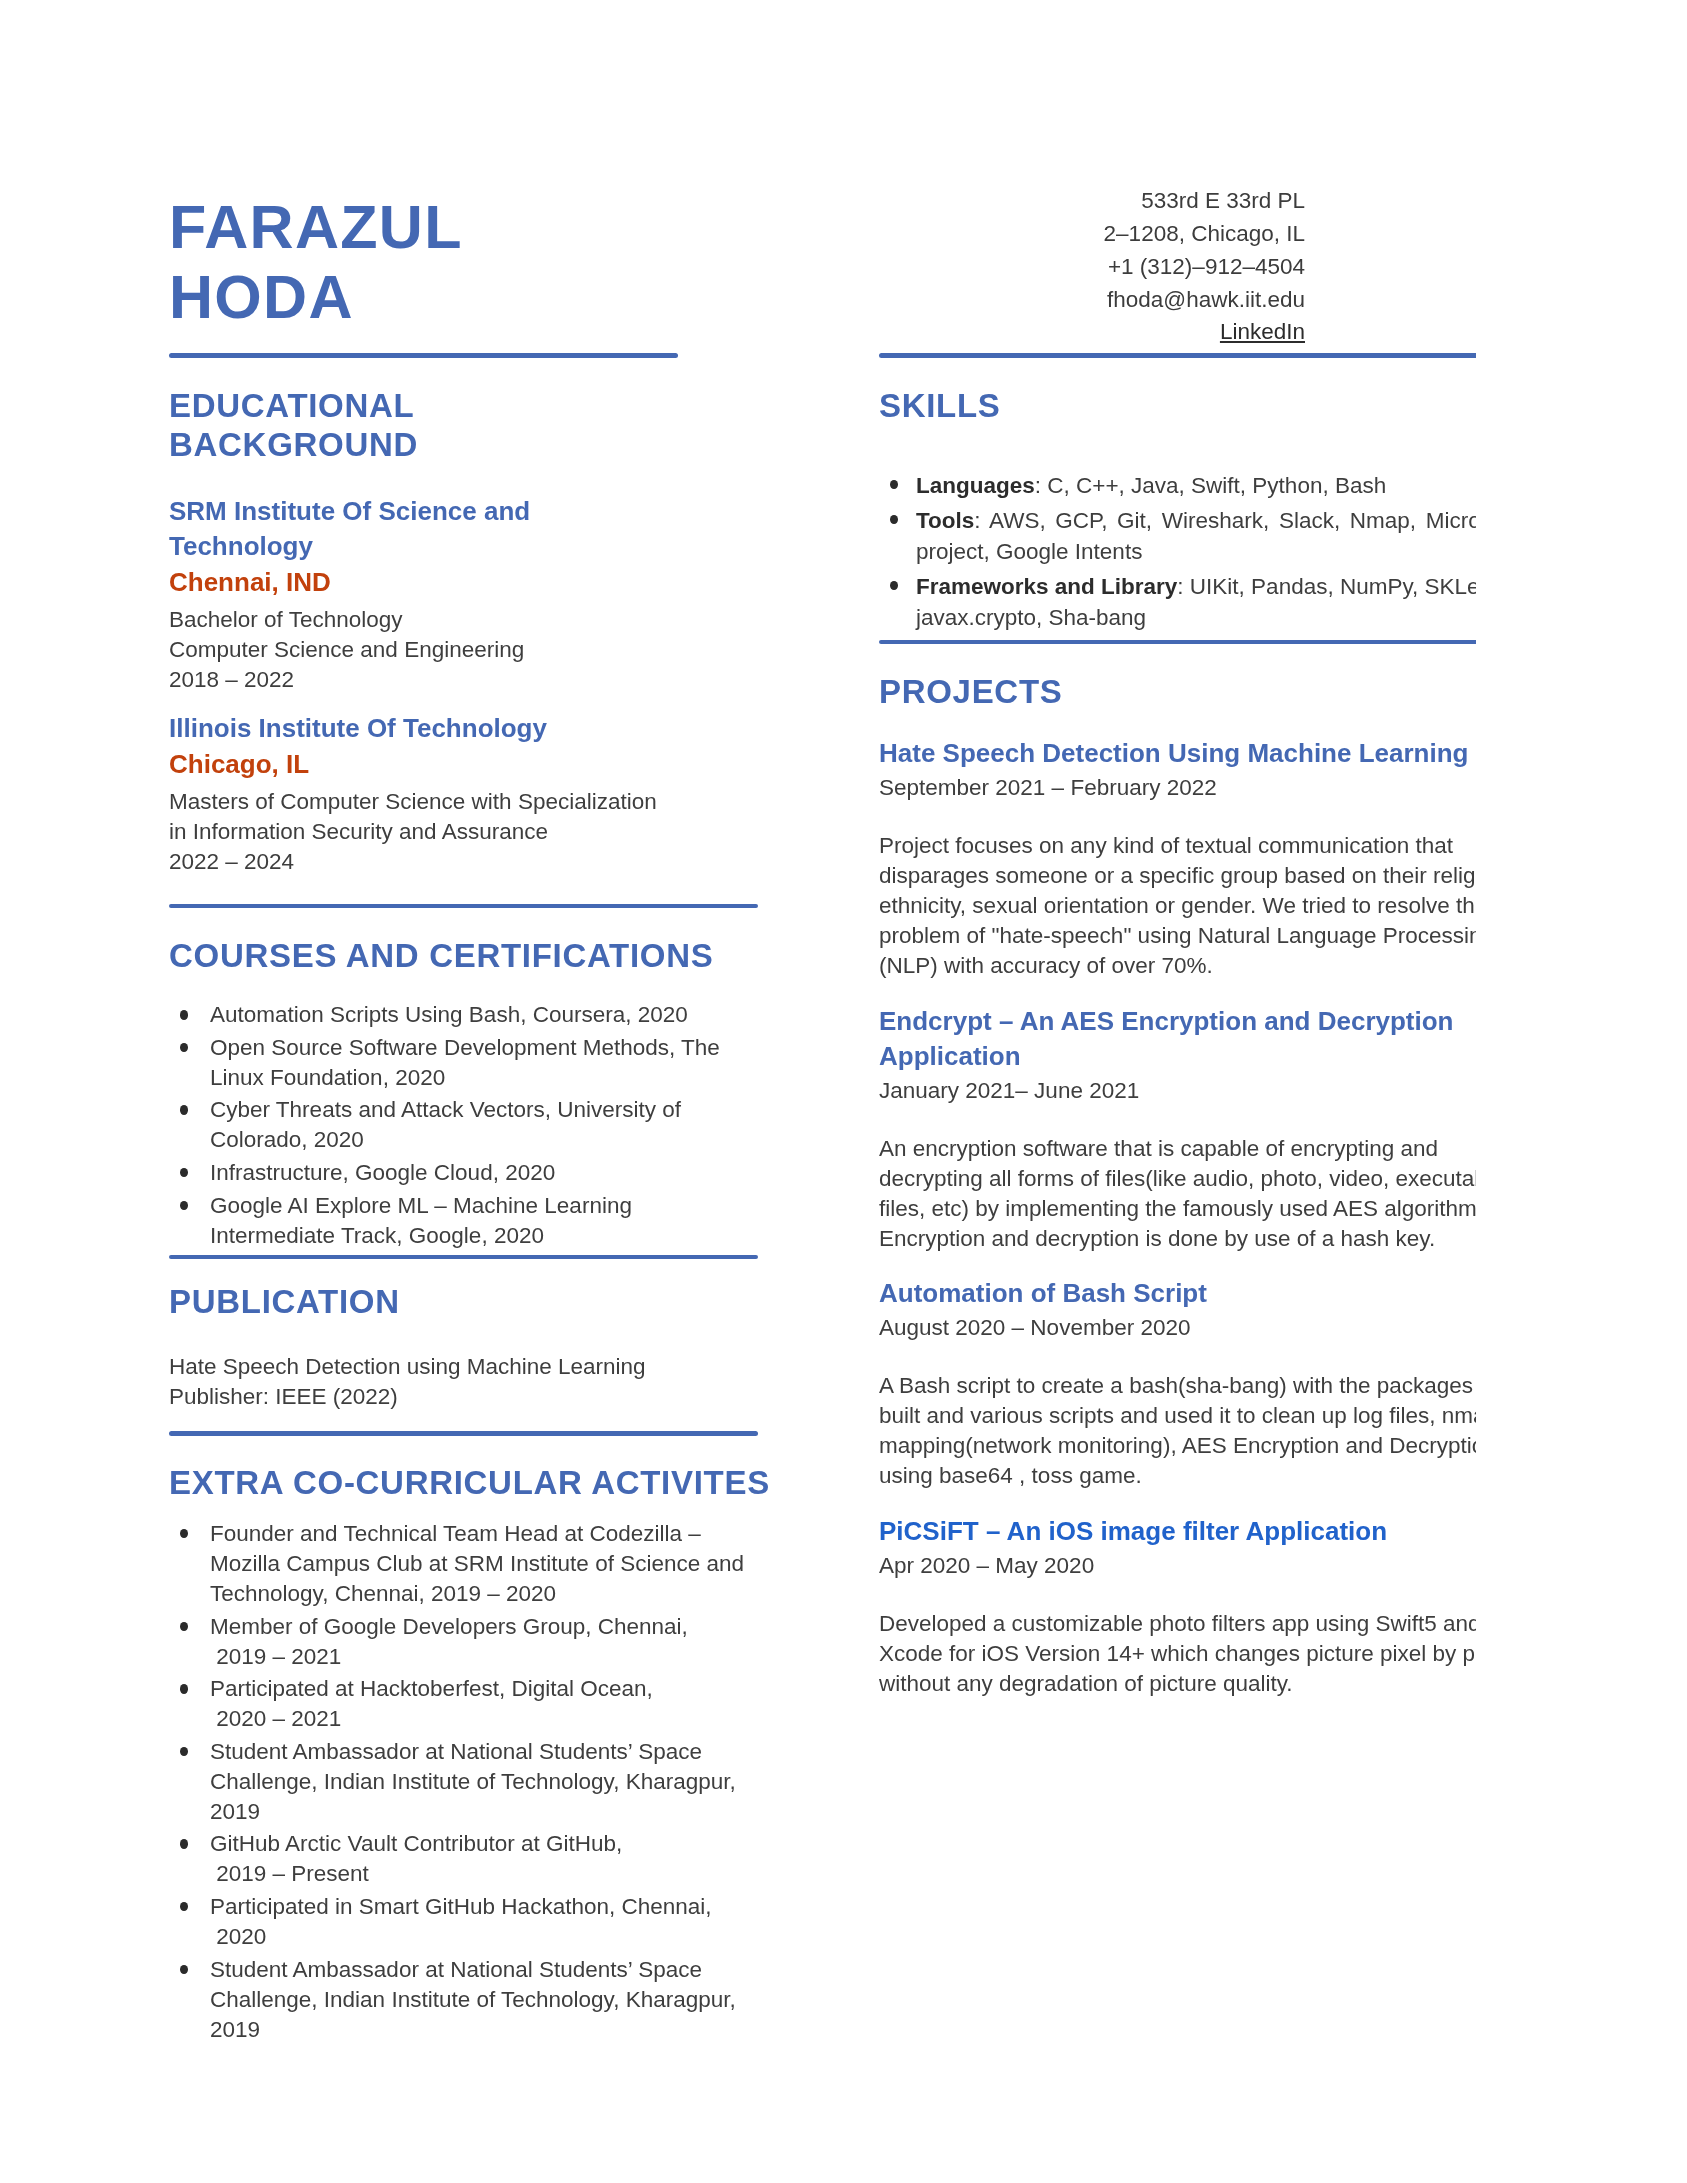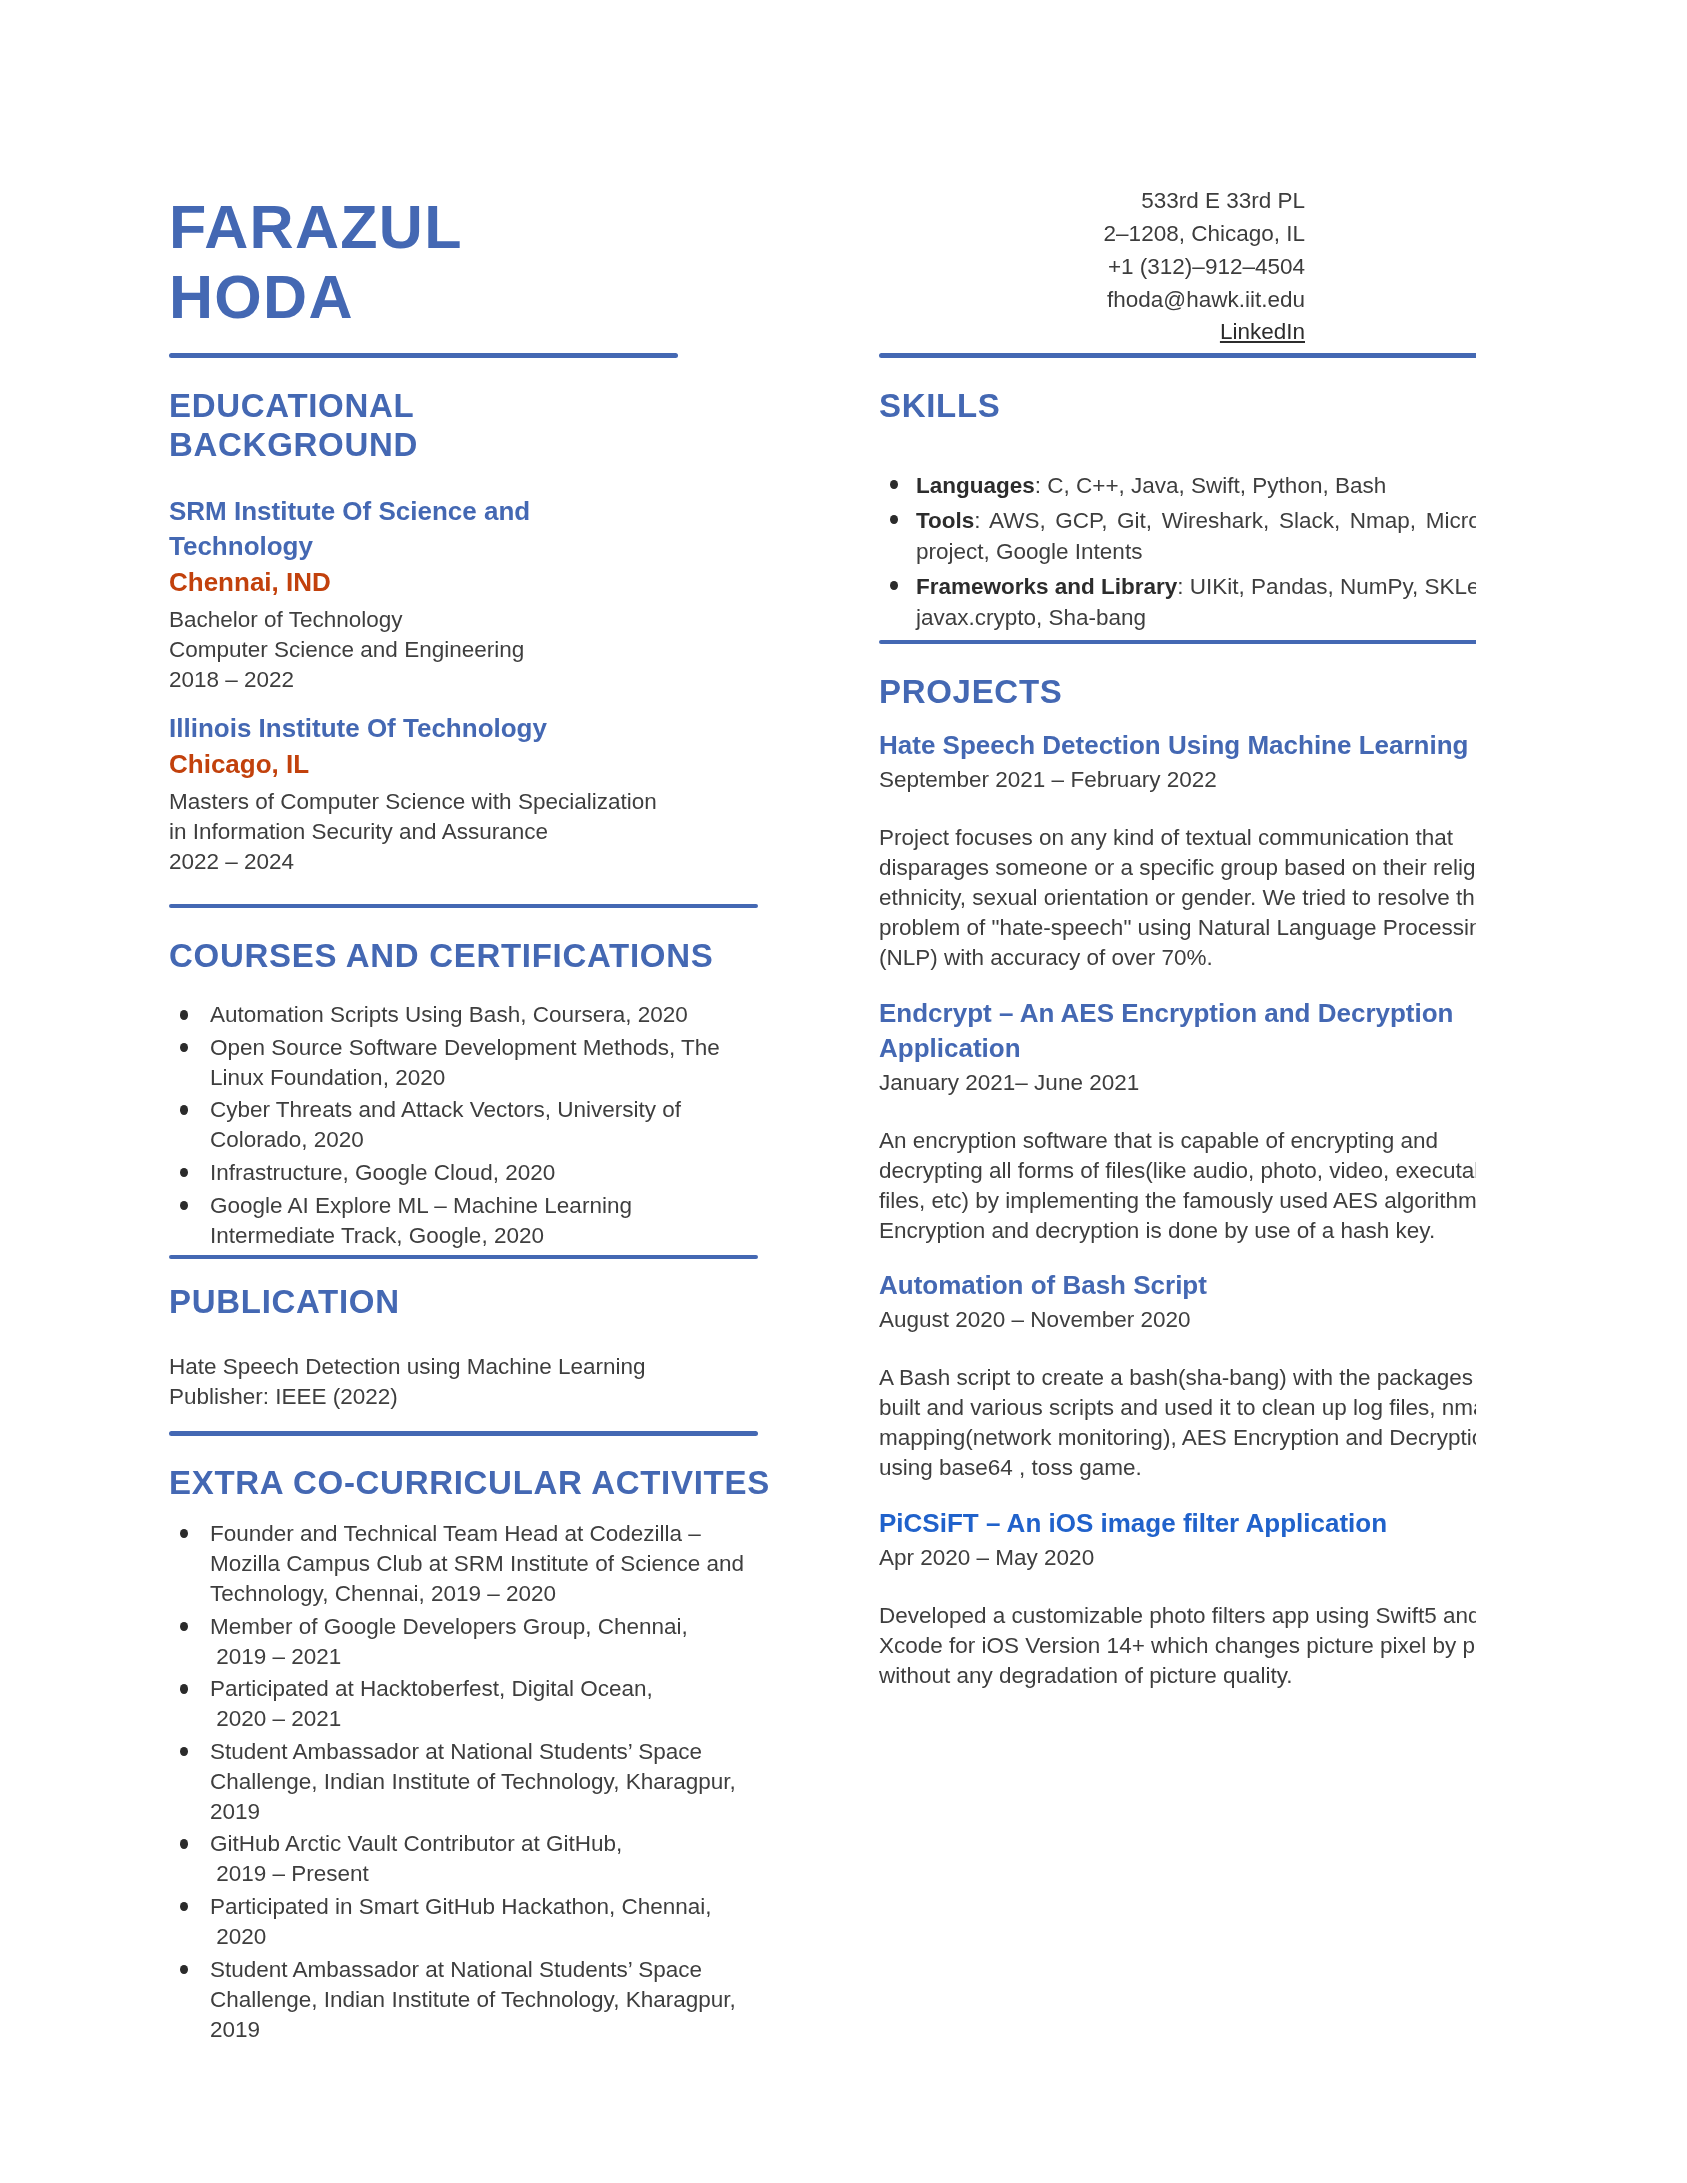"PROJECTS" .sec-projects { margin-bottom: 16px -> 24px }
